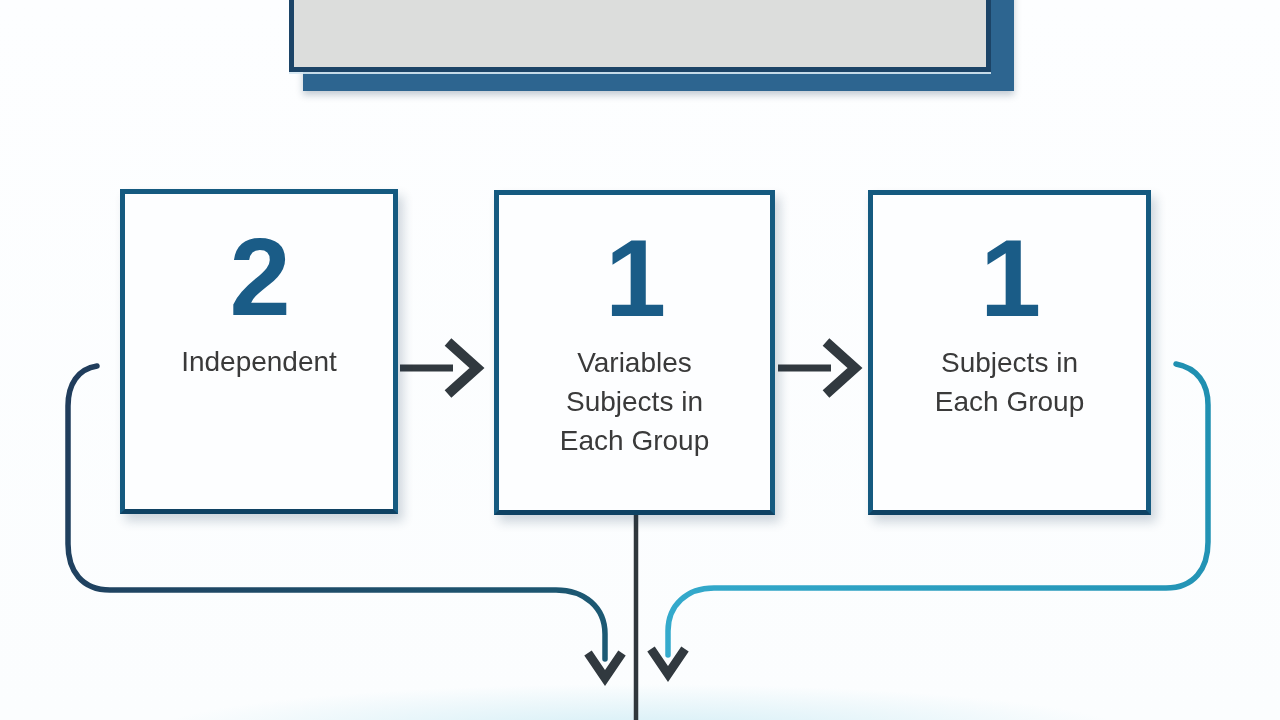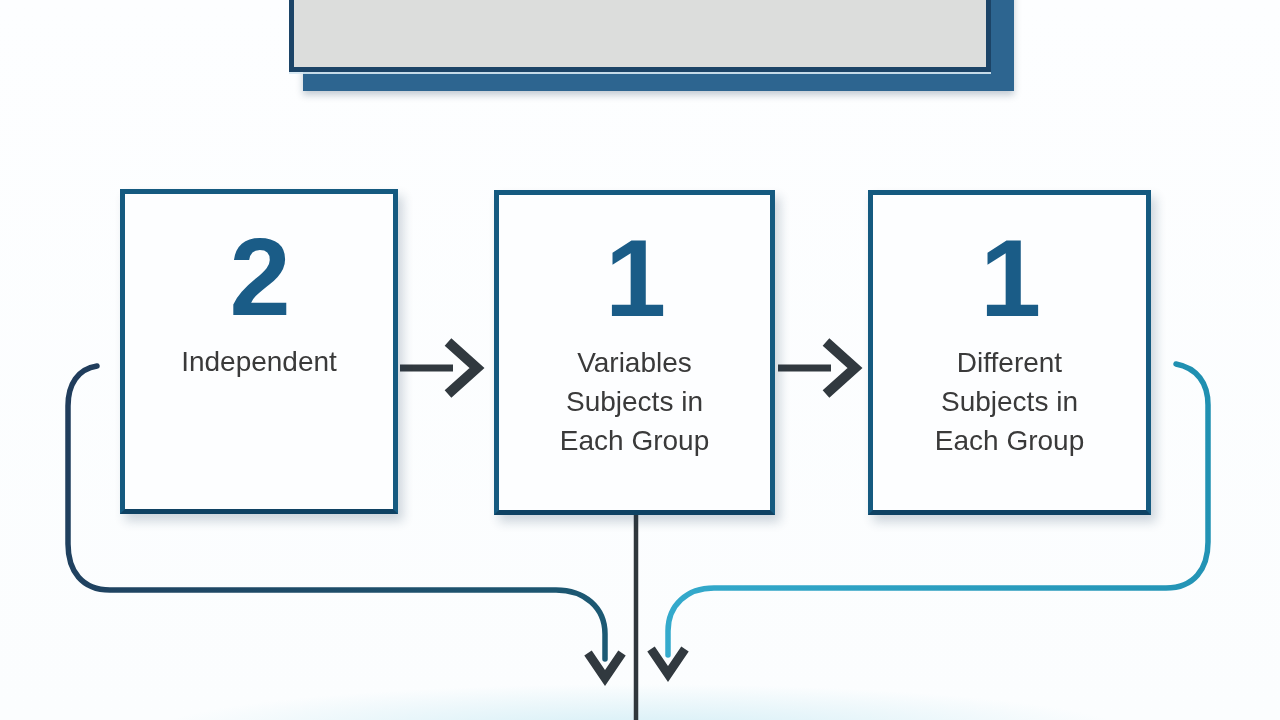"Different" span { html: <span>Different</span> -> none }
